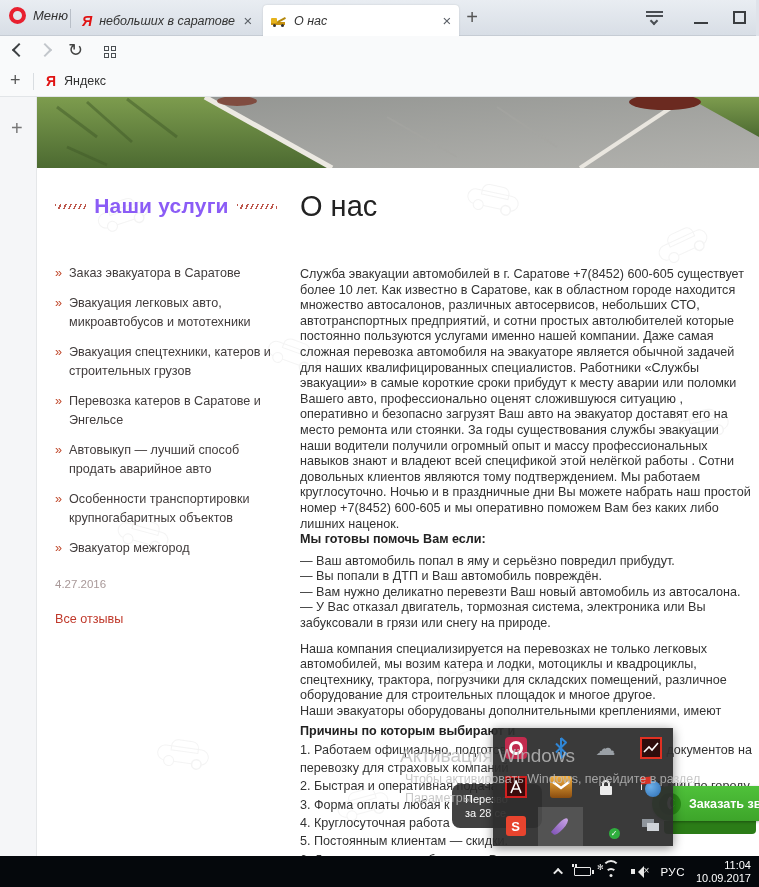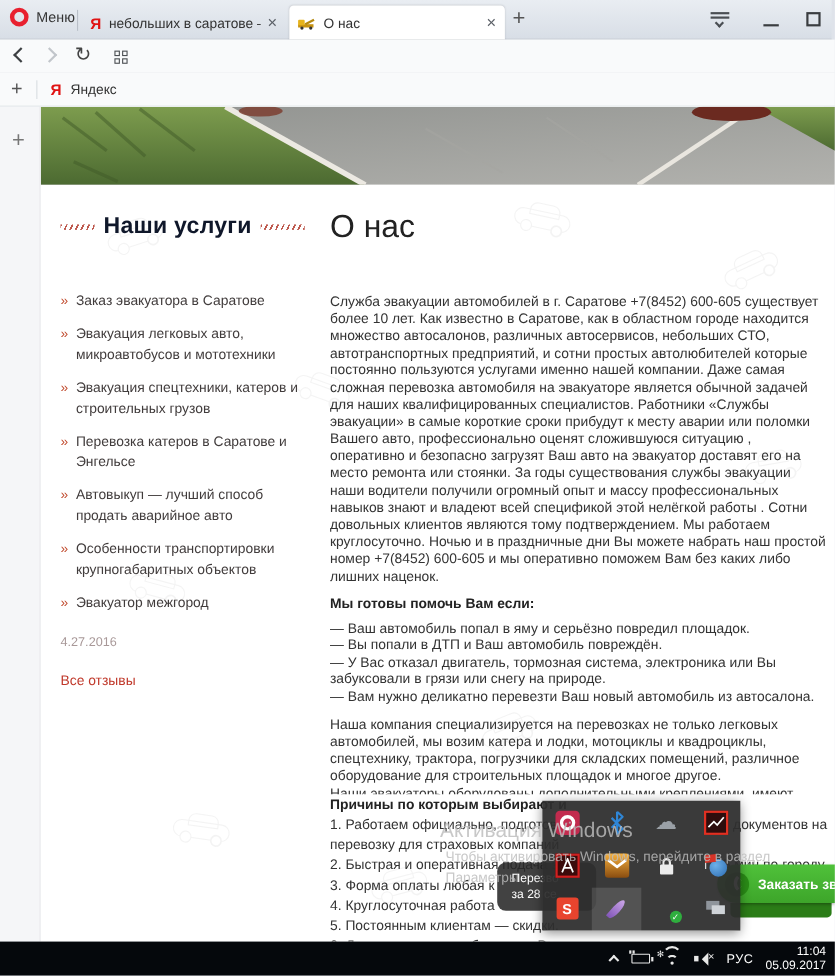"Меню" .tabstrip { font-style: none -> italic }
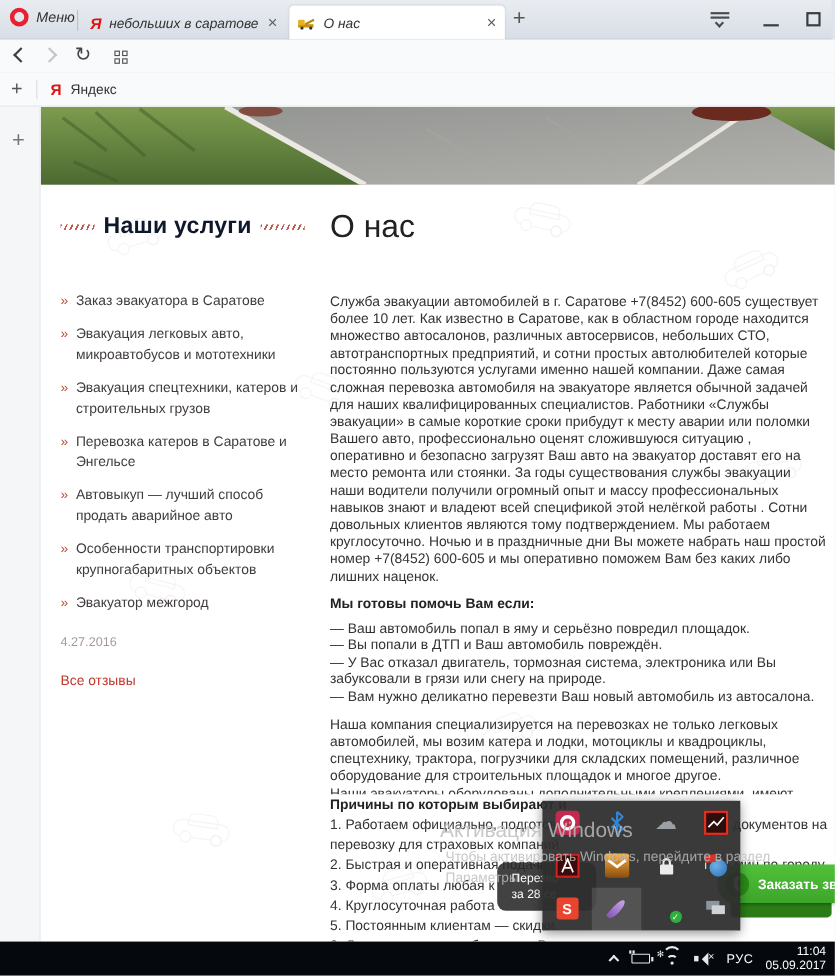"Наши услуги" .side-h2 .t { color: #0f172a -> #8b5cf6 }
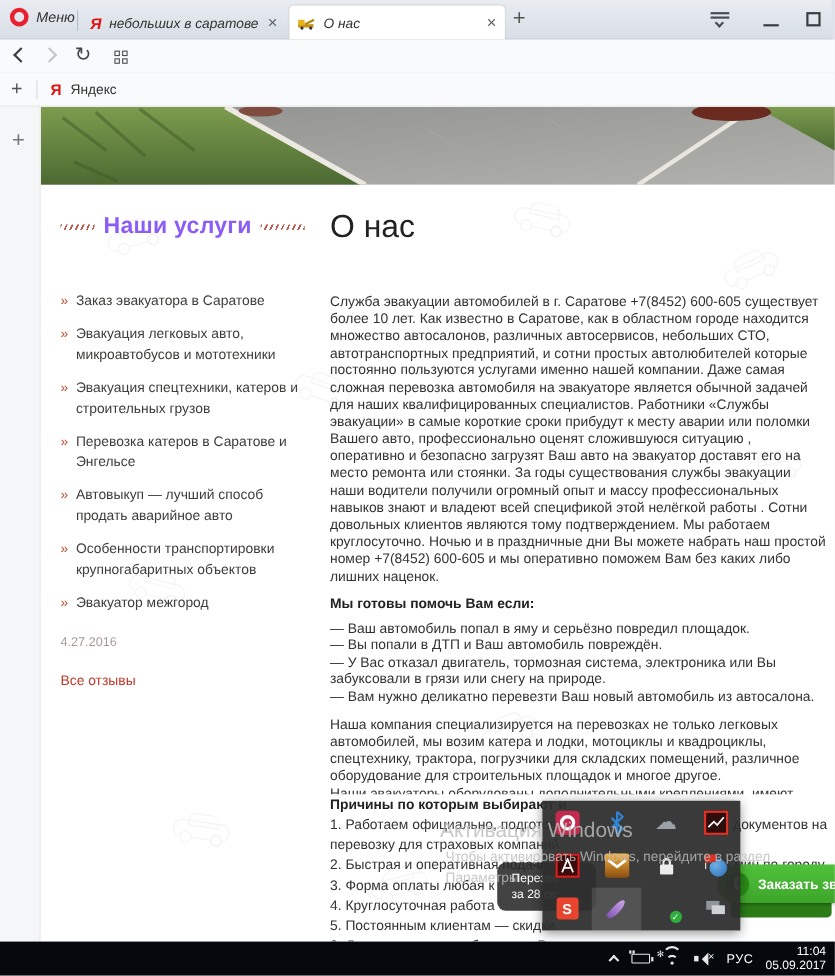"Служба эвакуации автомобилей в г." .flow .p { margin-bottom: 10px -> 0 }
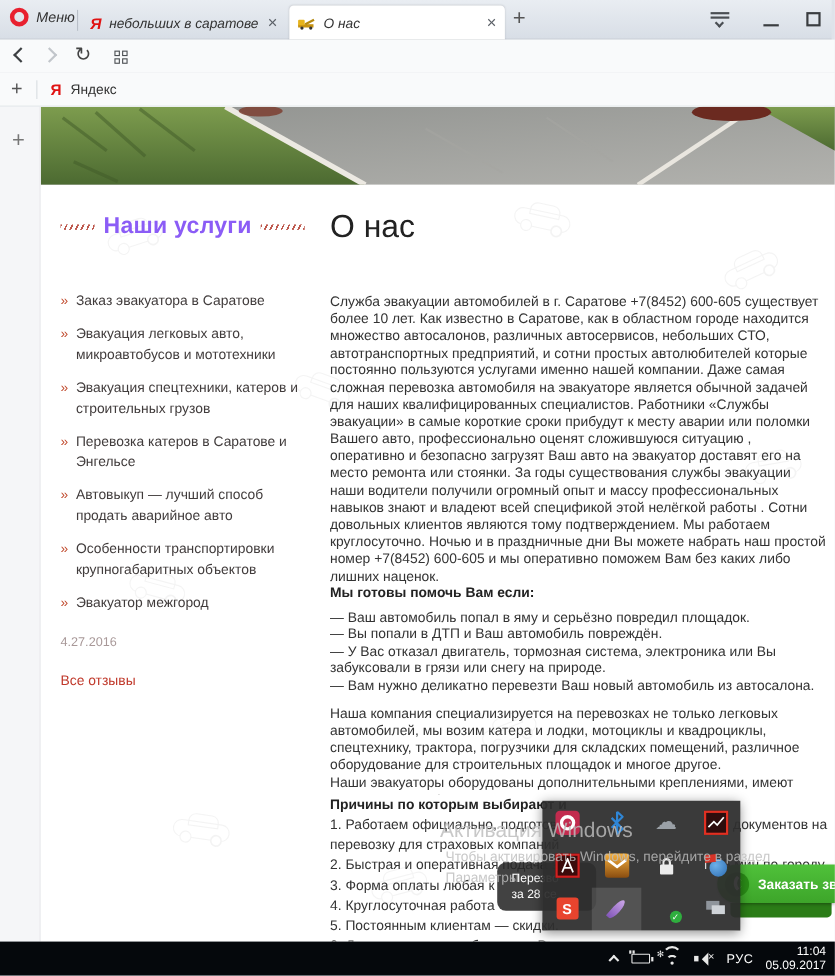"— Ваш автомобиль попал в" div.dline { text: площадок -> прибудут }
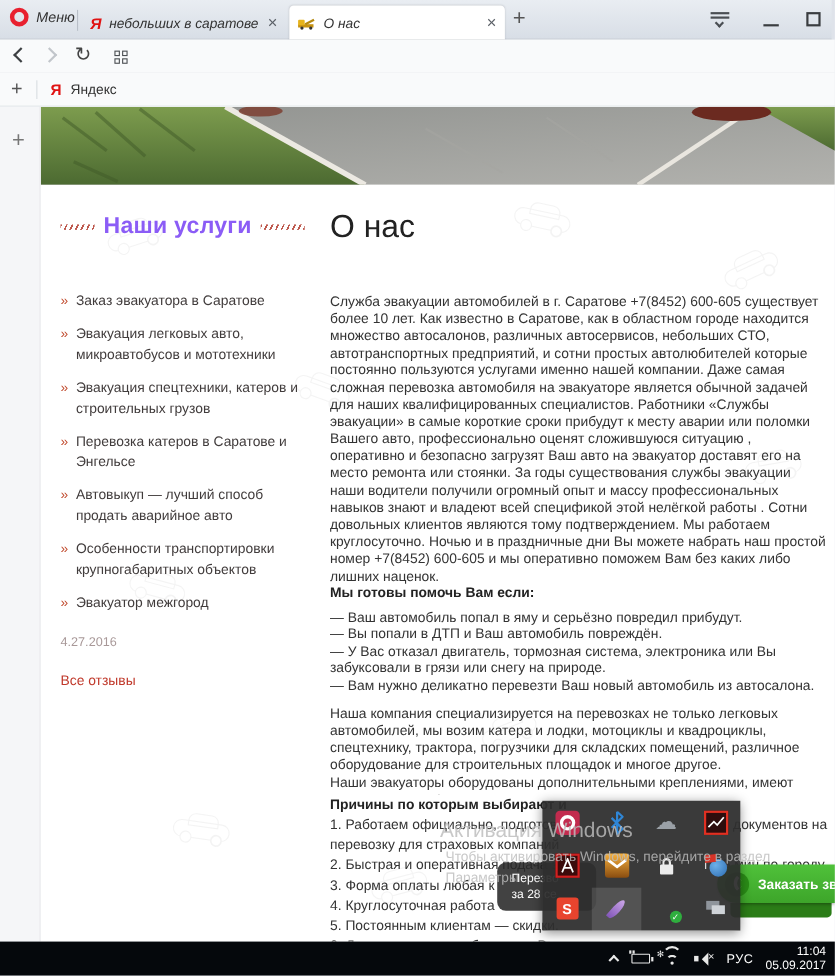"— У Вас отказал двигатель," div.dline { order: before "— Вам нужно деликатно перевезти" -> after "— Вам нужно деликатно перевезти" }
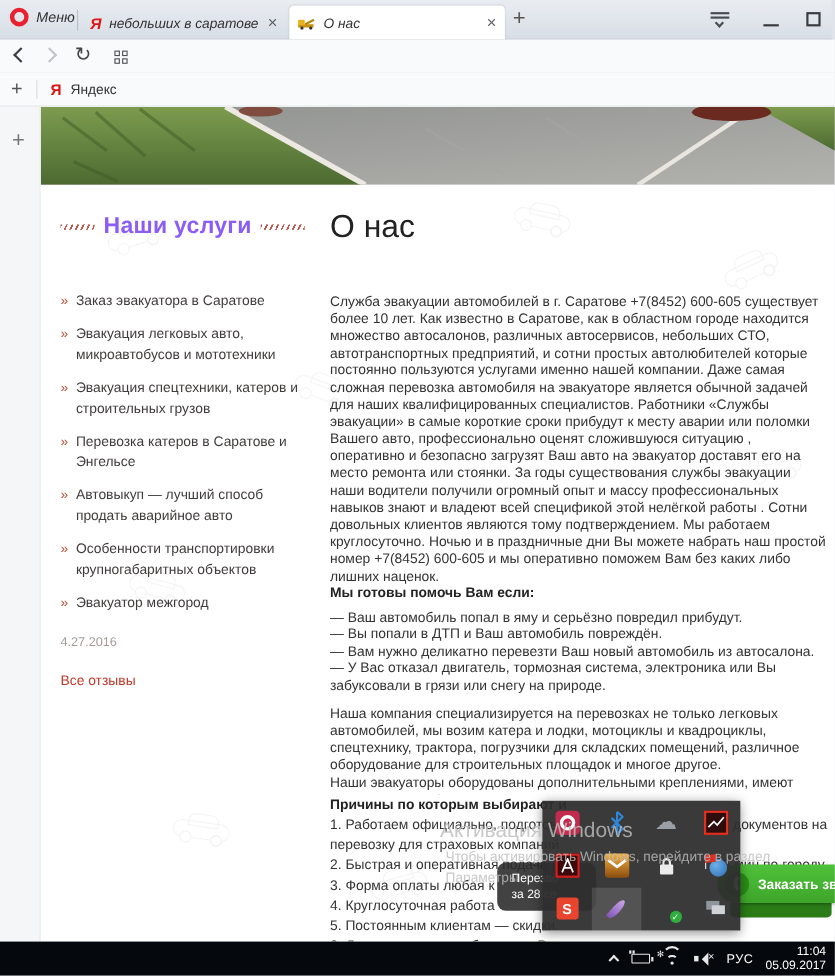"05.09.2017" div { text: 05.09.2017 -> 10.09.2017 }
